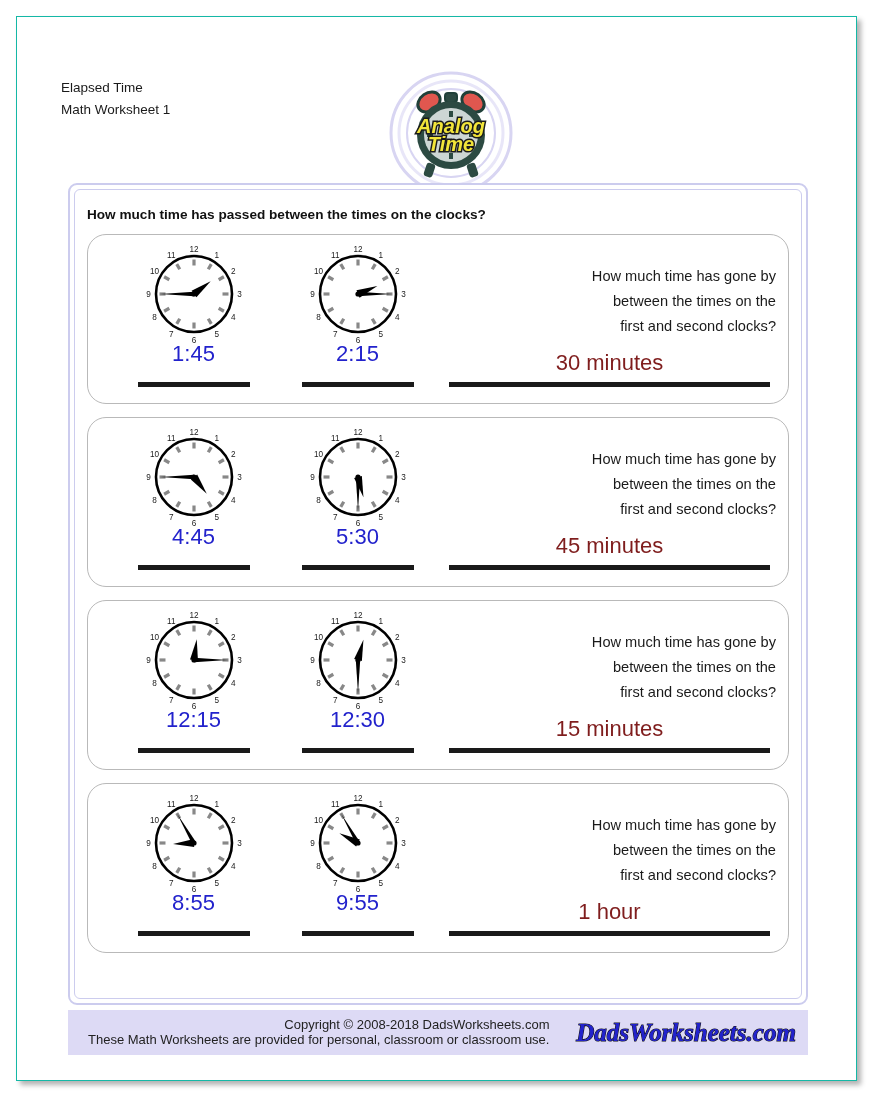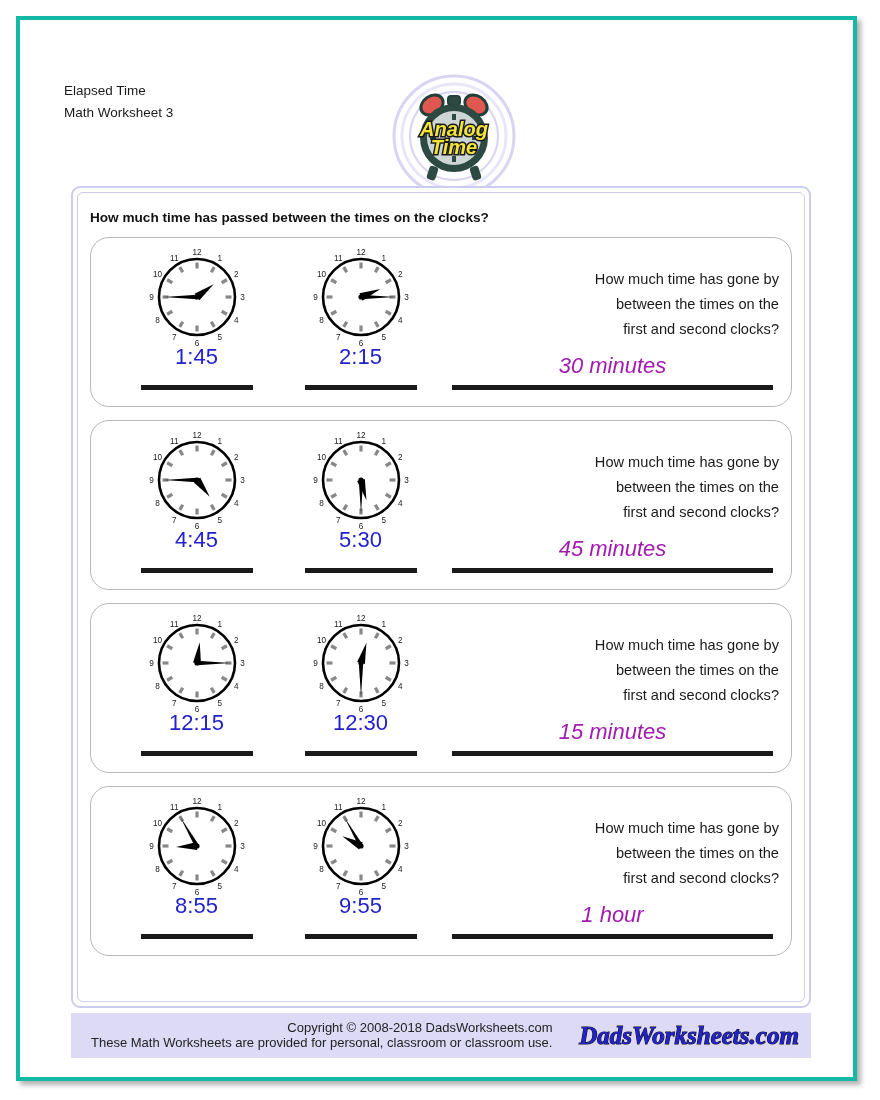"Elapsed Time" .page { border: 4px solid #14b8a6 -> 1px solid #14b8a6 }
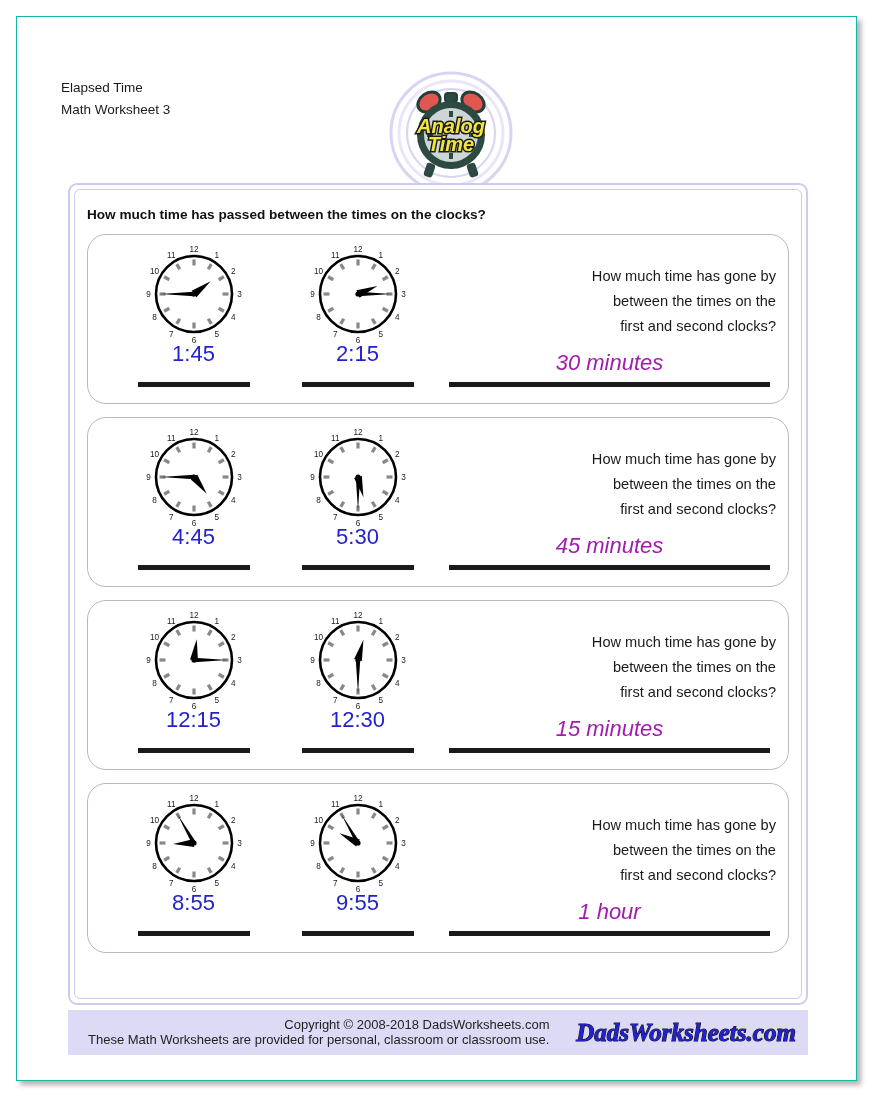"Math Worksheet 3" div { text: 3 -> 1 }
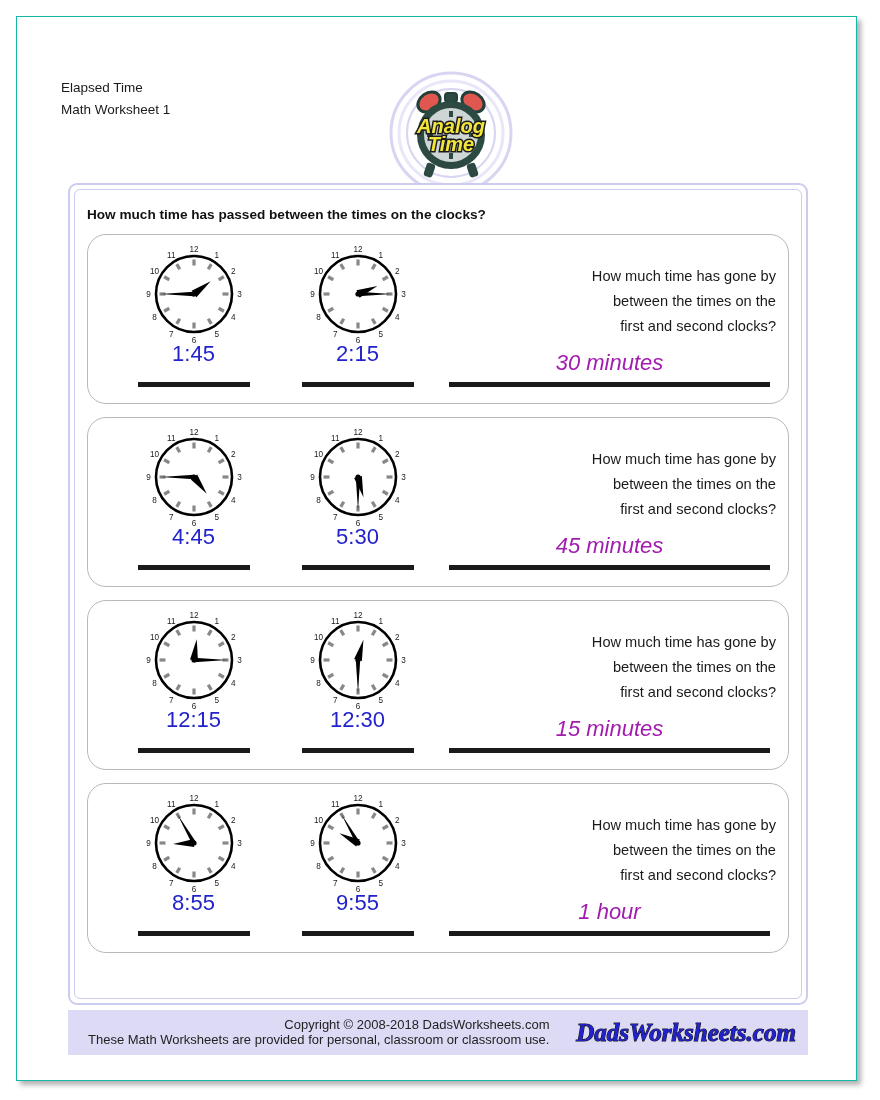"30 minutes" .q-answer { color: #a21caf -> #7f1d1d; font-style: italic -> none }
